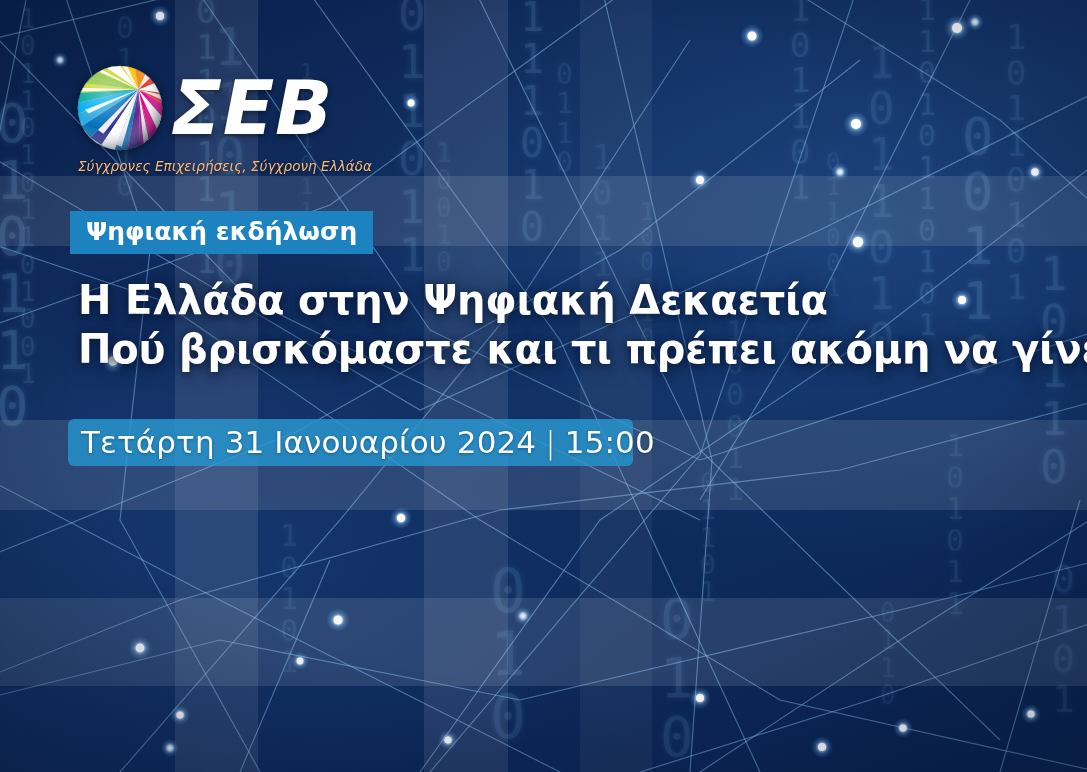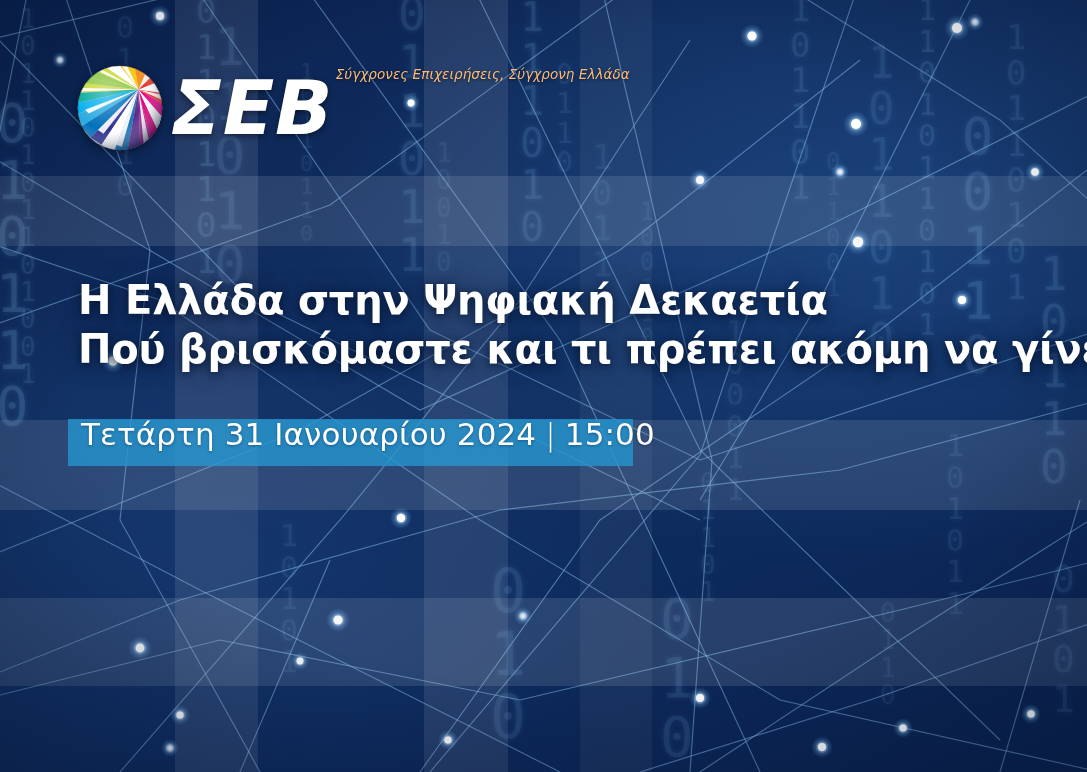"ΣΕΒ" .logo-block { flex-direction: row -> column }
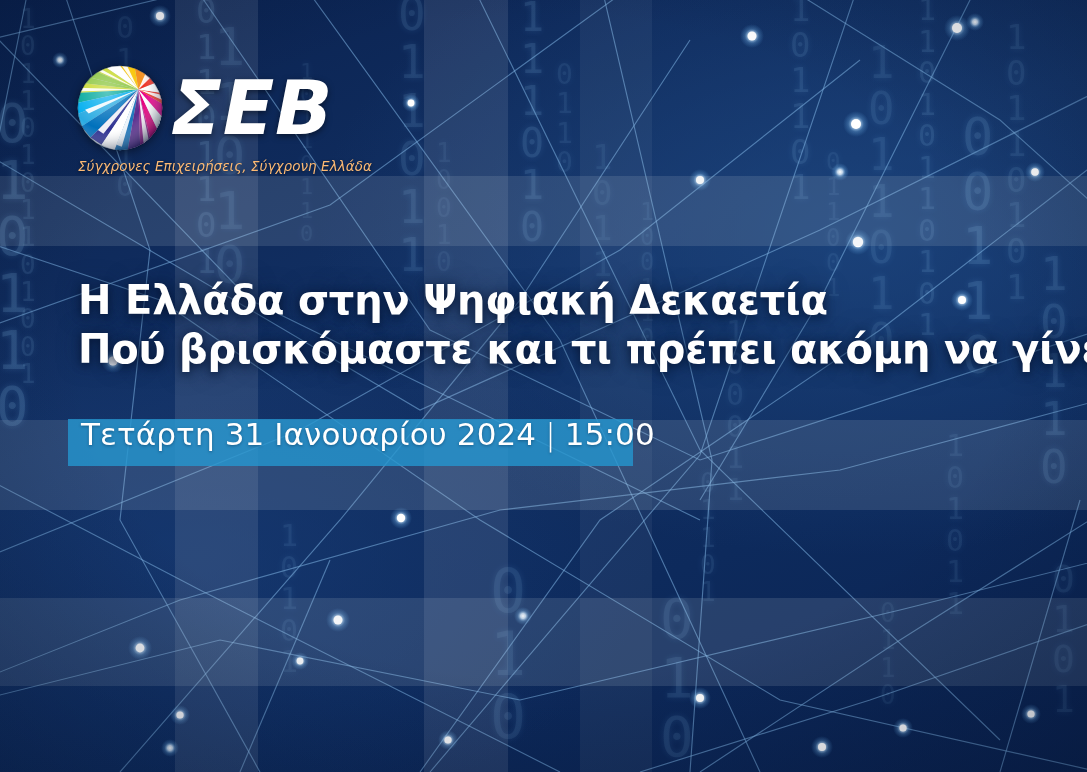"Ψηφιακή εκδήλωση" div.badge { html: none -> <div> <span>Ψηφιακή εκδήλωση</span> </div> }
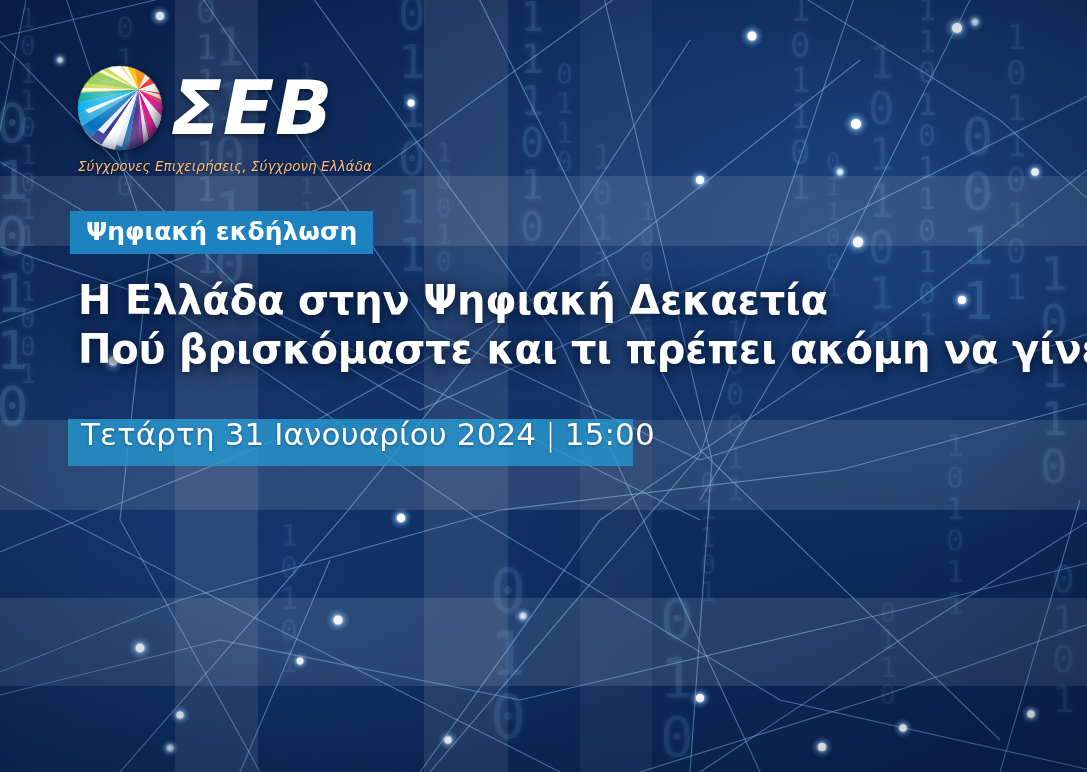"Τετάρτη 31 Ιανουαρίου 2024 |" .datebar { align-items: none -> center; border-radius: none -> 6px }
